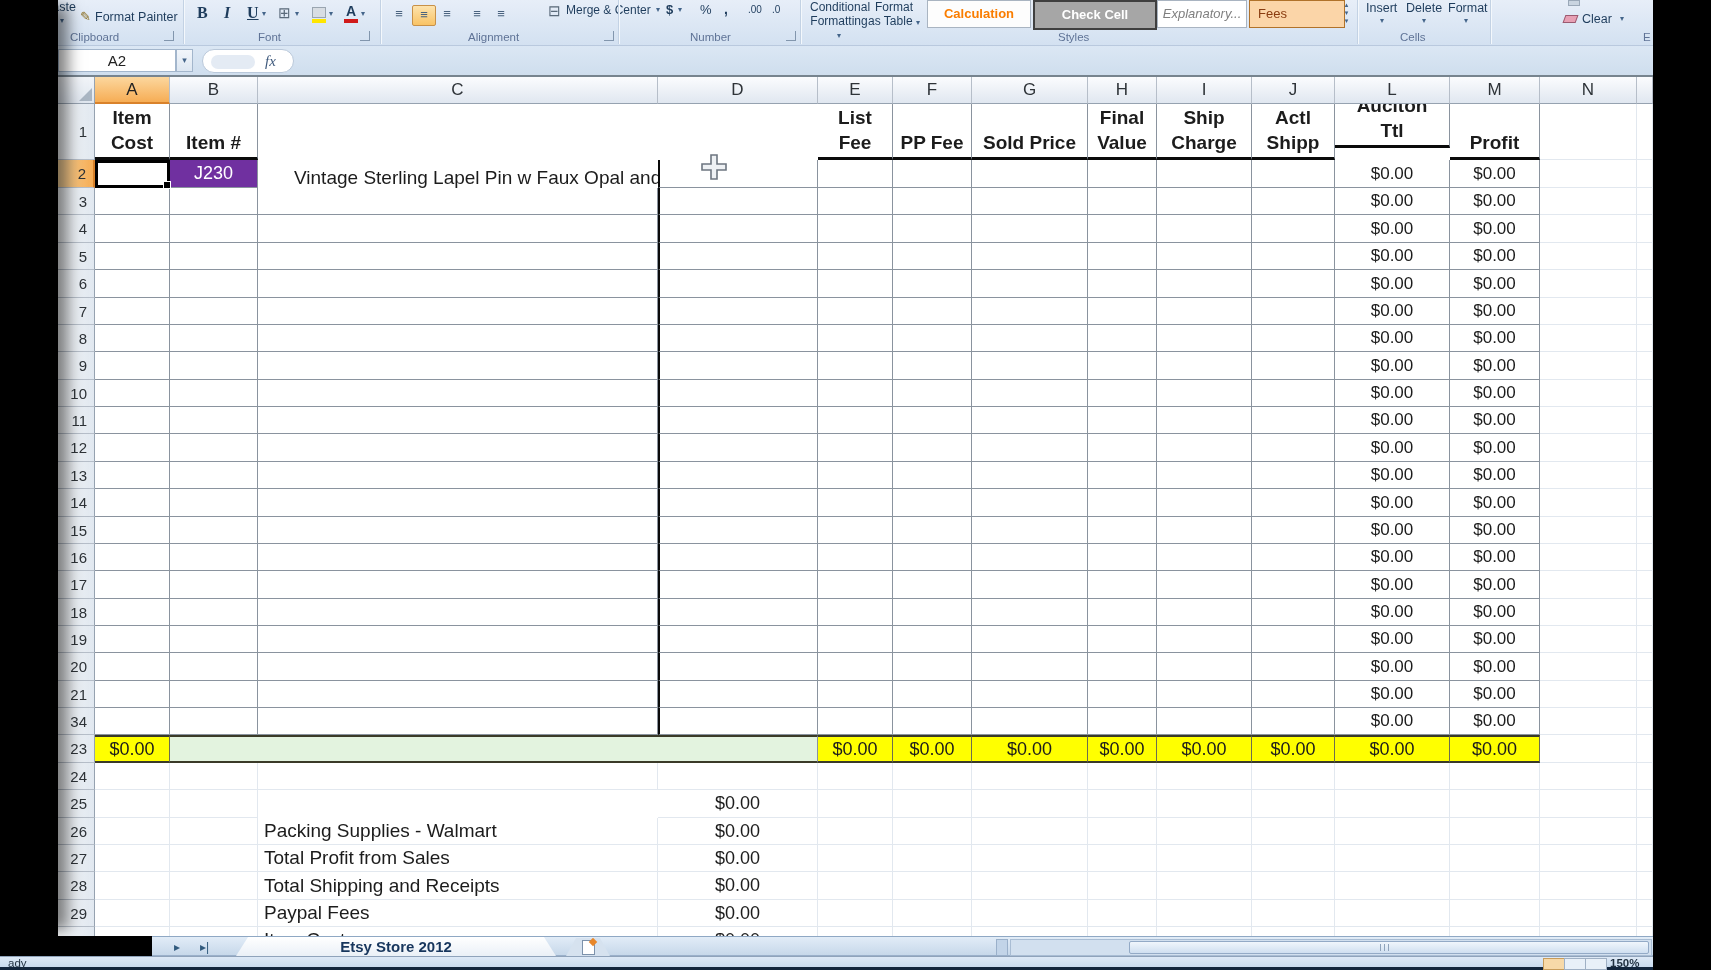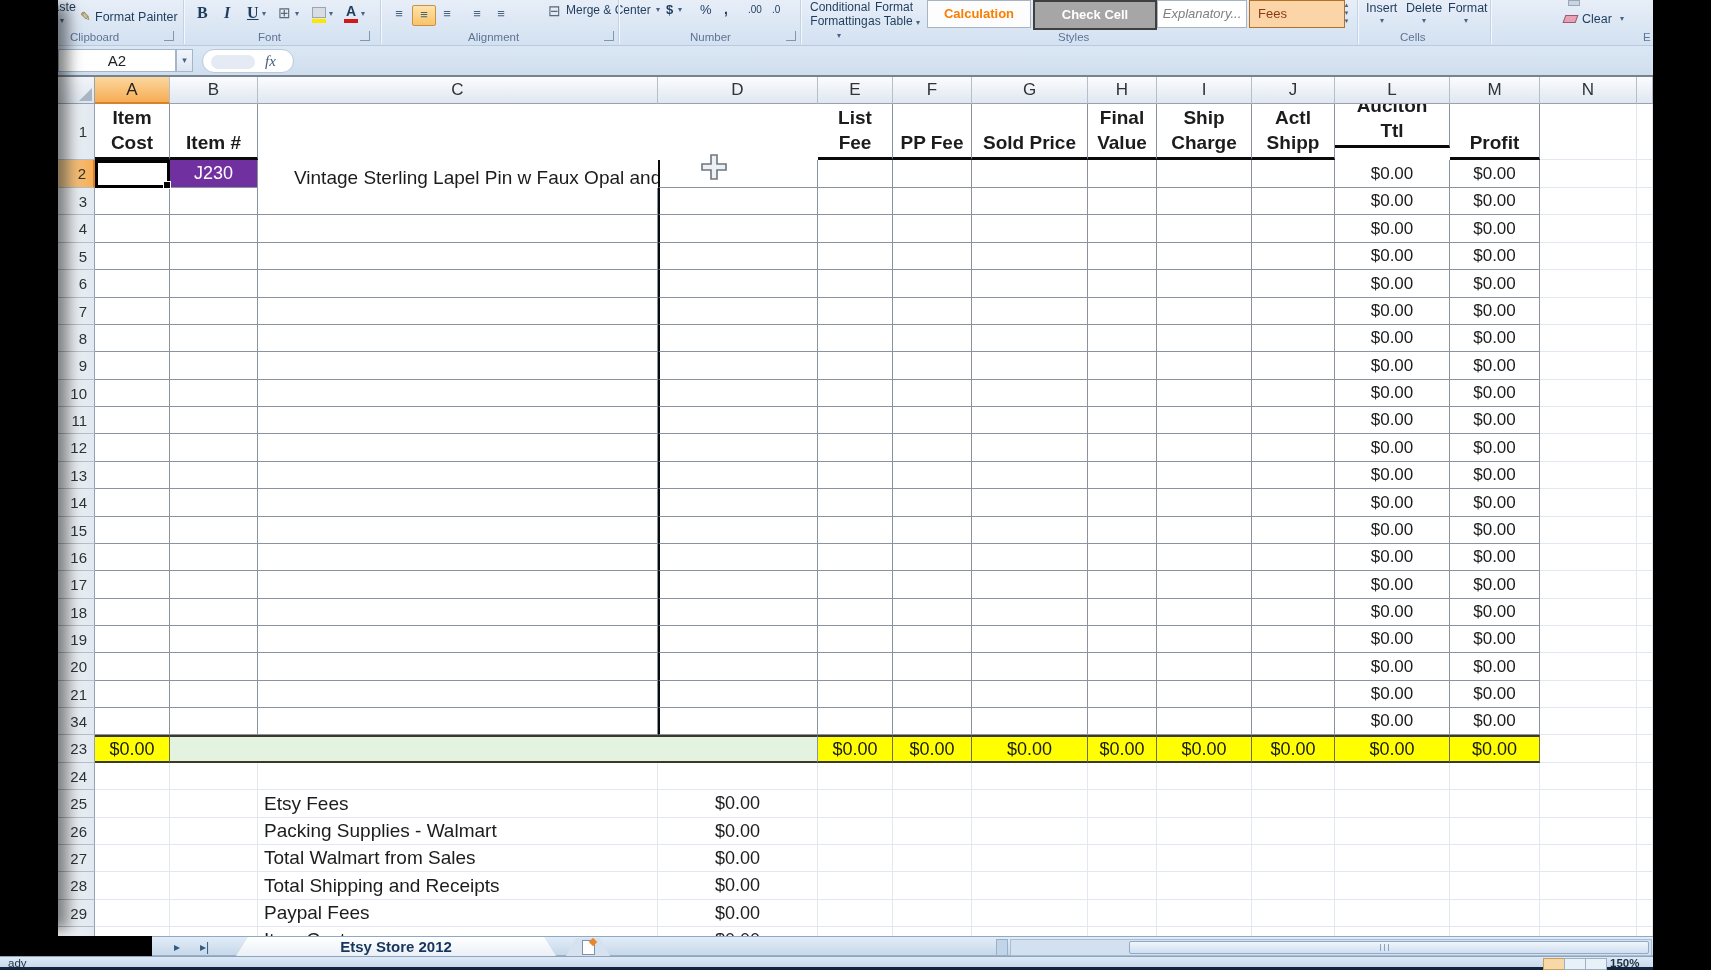"Etsy Fees" div.cell { html: <div>Etsy Fees</div> -> none }
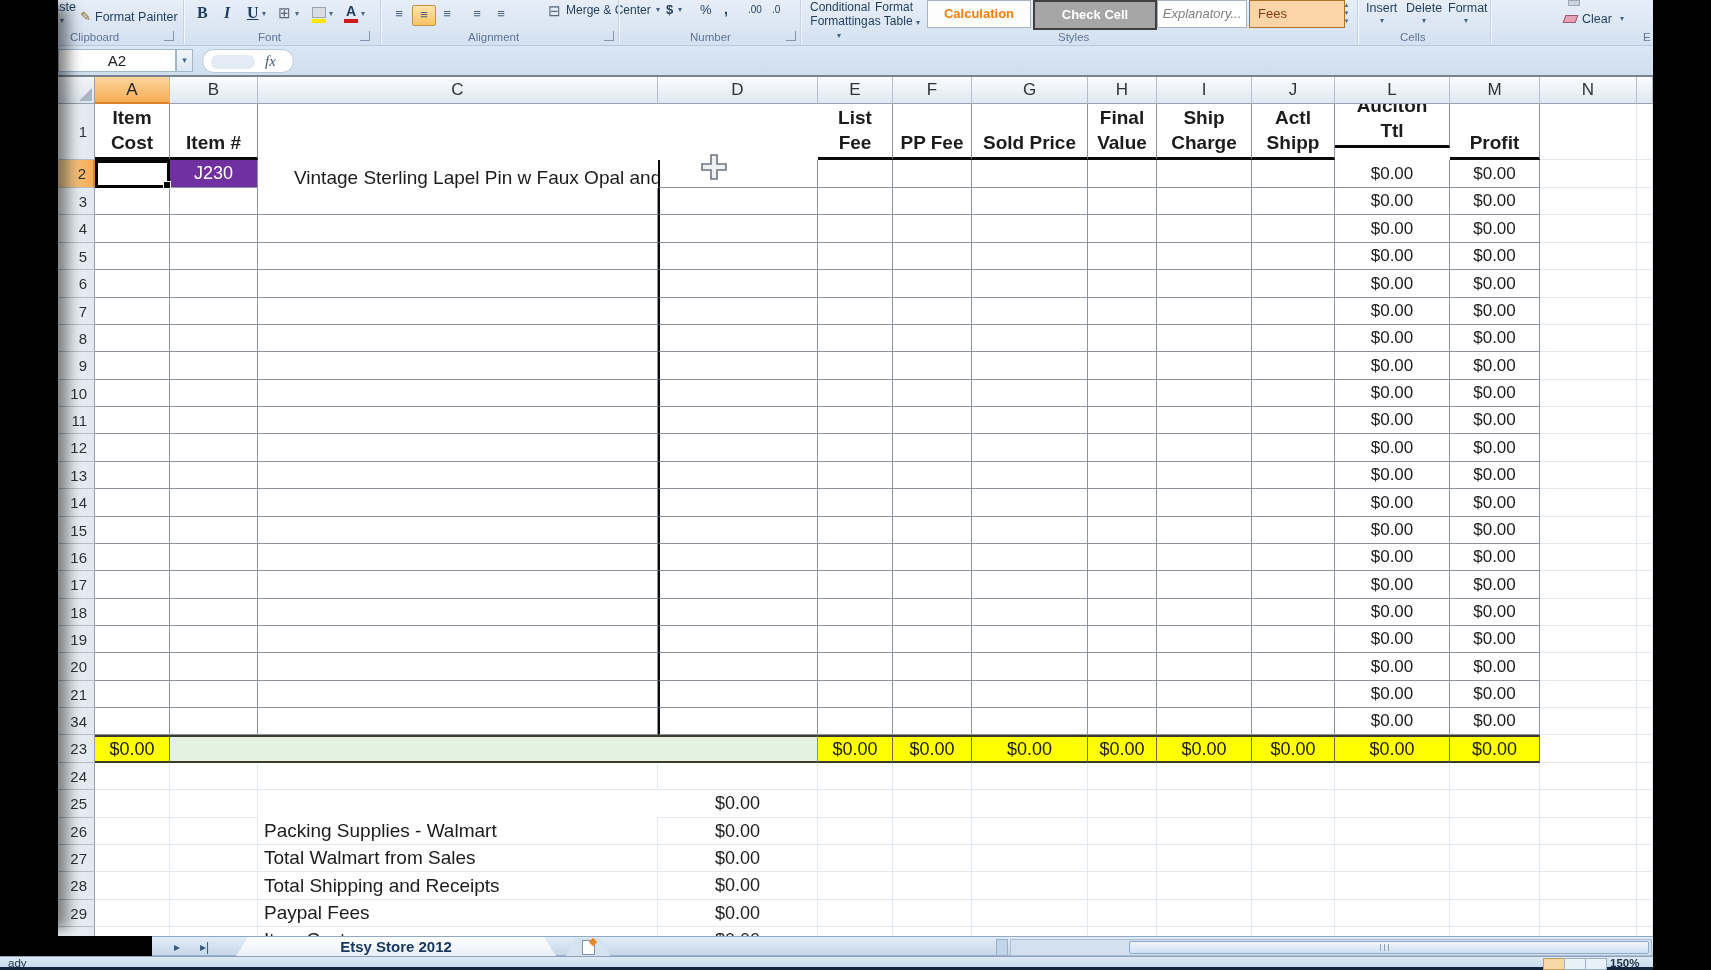"Total Walmart from Sales" div.cell { text: Walmart -> Profit }
